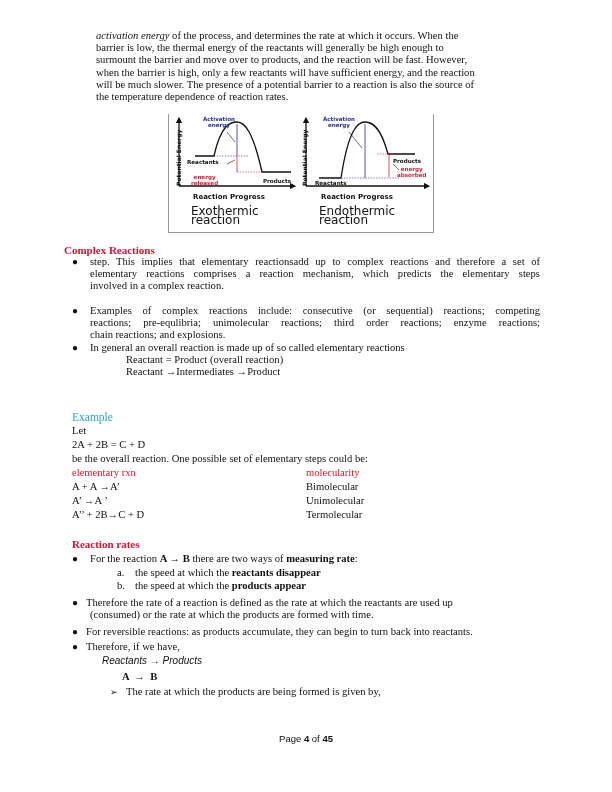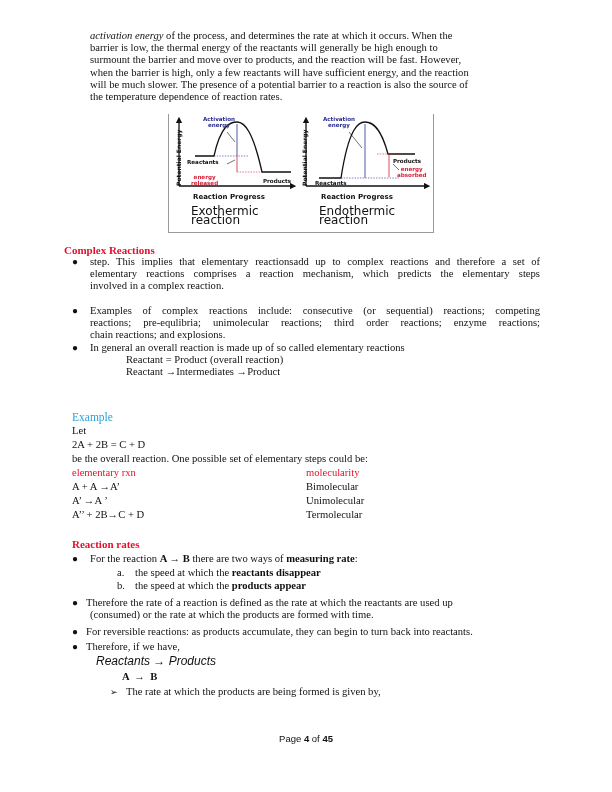"activation energy of the process," div.abs { left: 90px -> 96px }
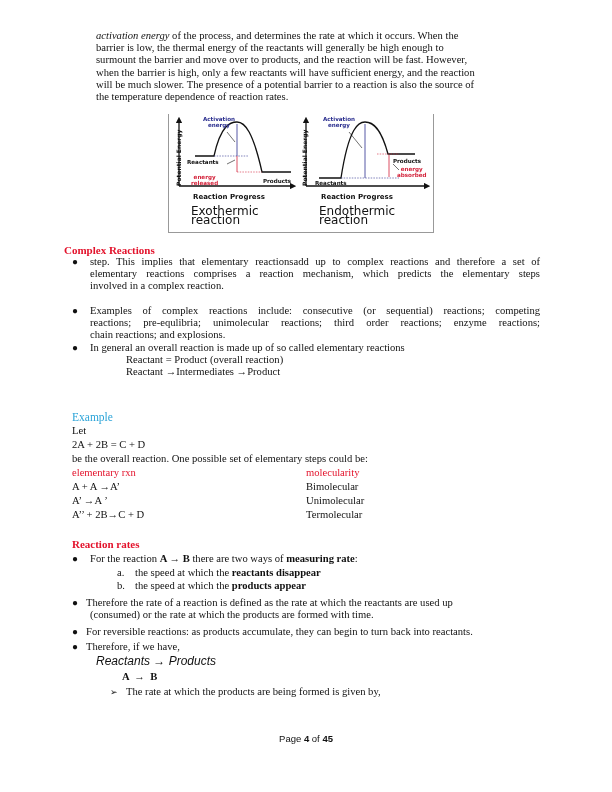"Reactants → Products" div.abs { font-size: 12px -> 10px; left: 96px -> 102px }
